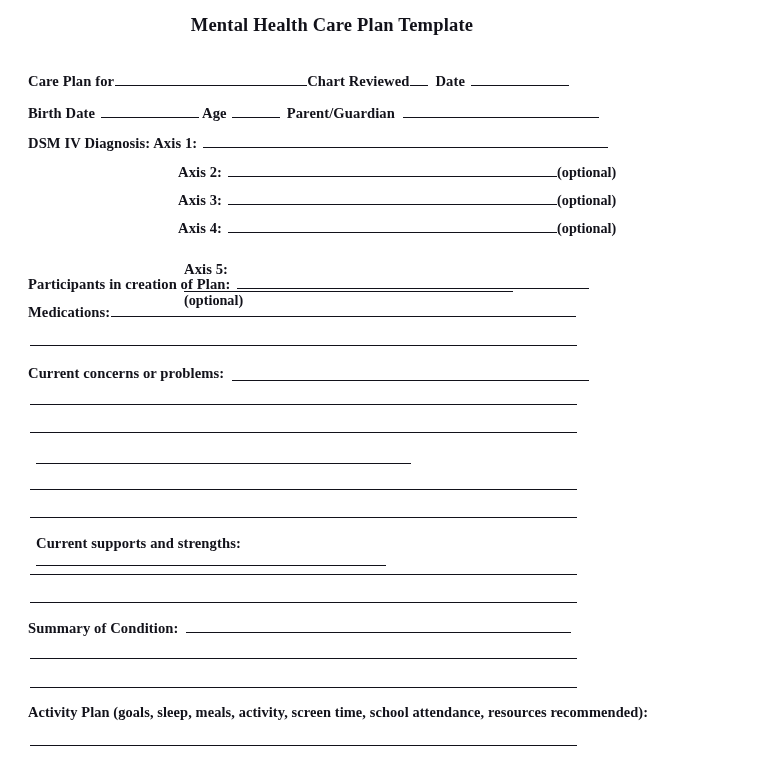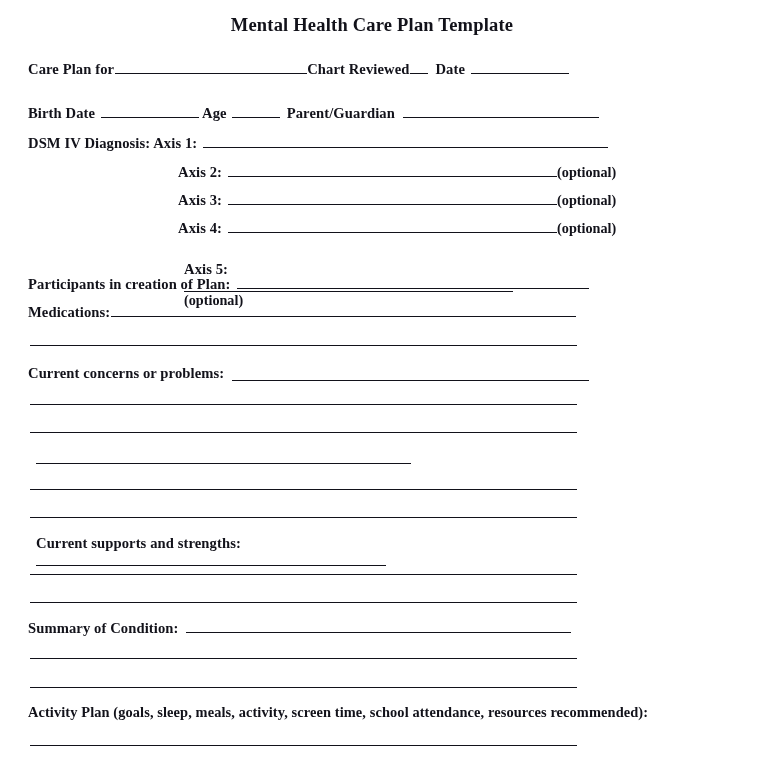"Mental Health Care Plan Template" .doc-title { margin-left: 40px -> none }
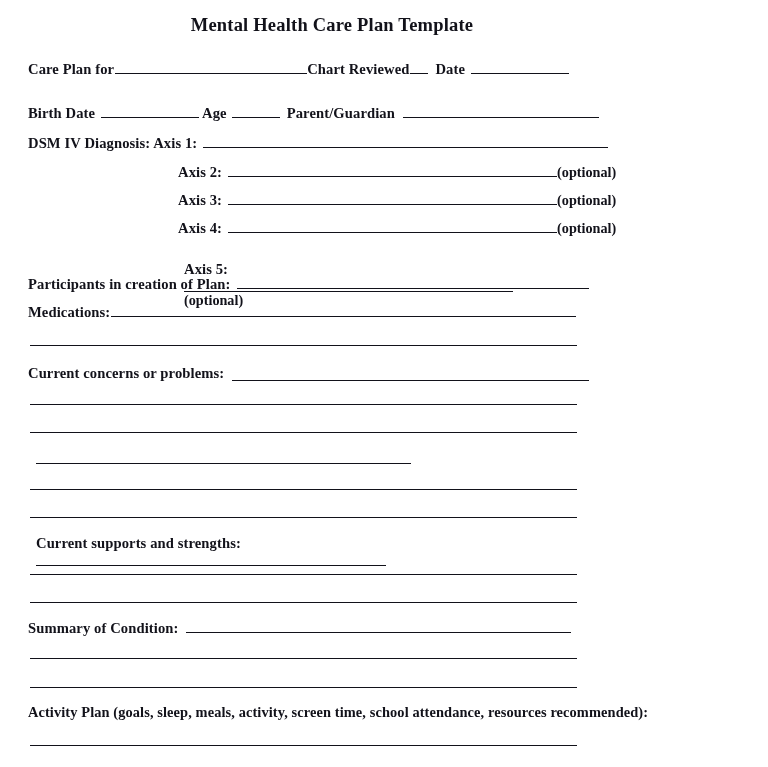"Care Plan for" div.row { top: 60px -> 72px }
